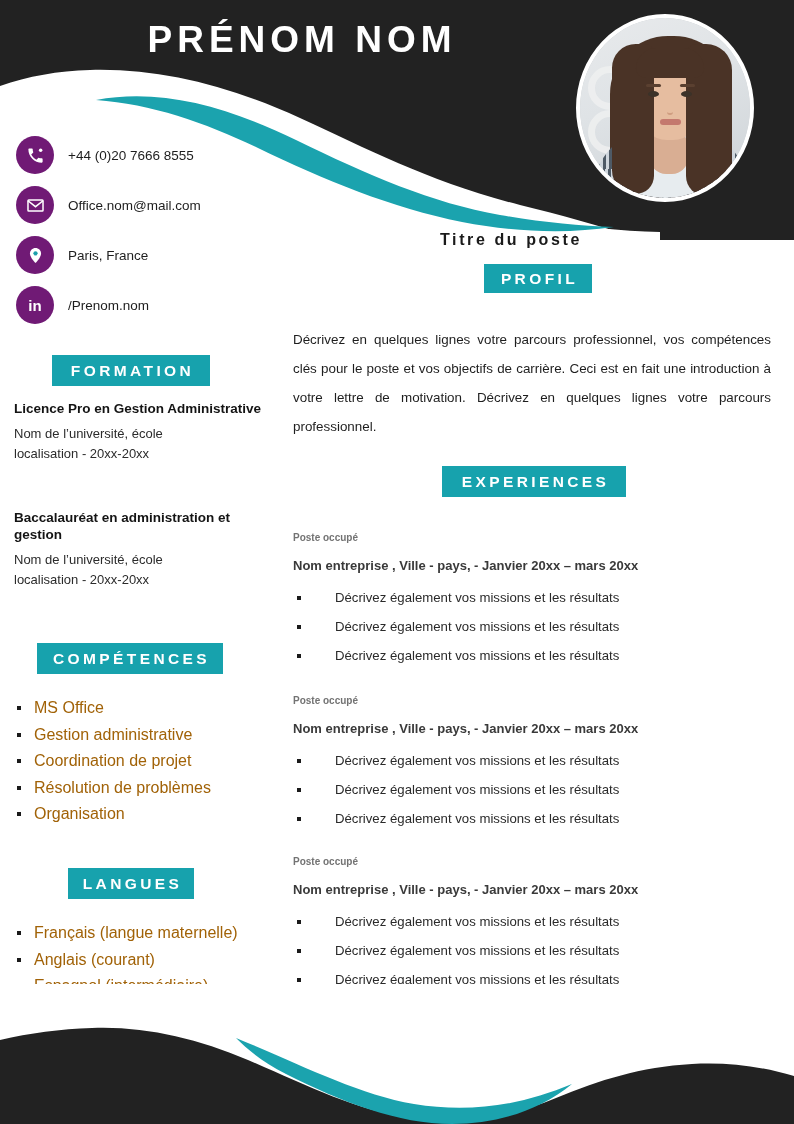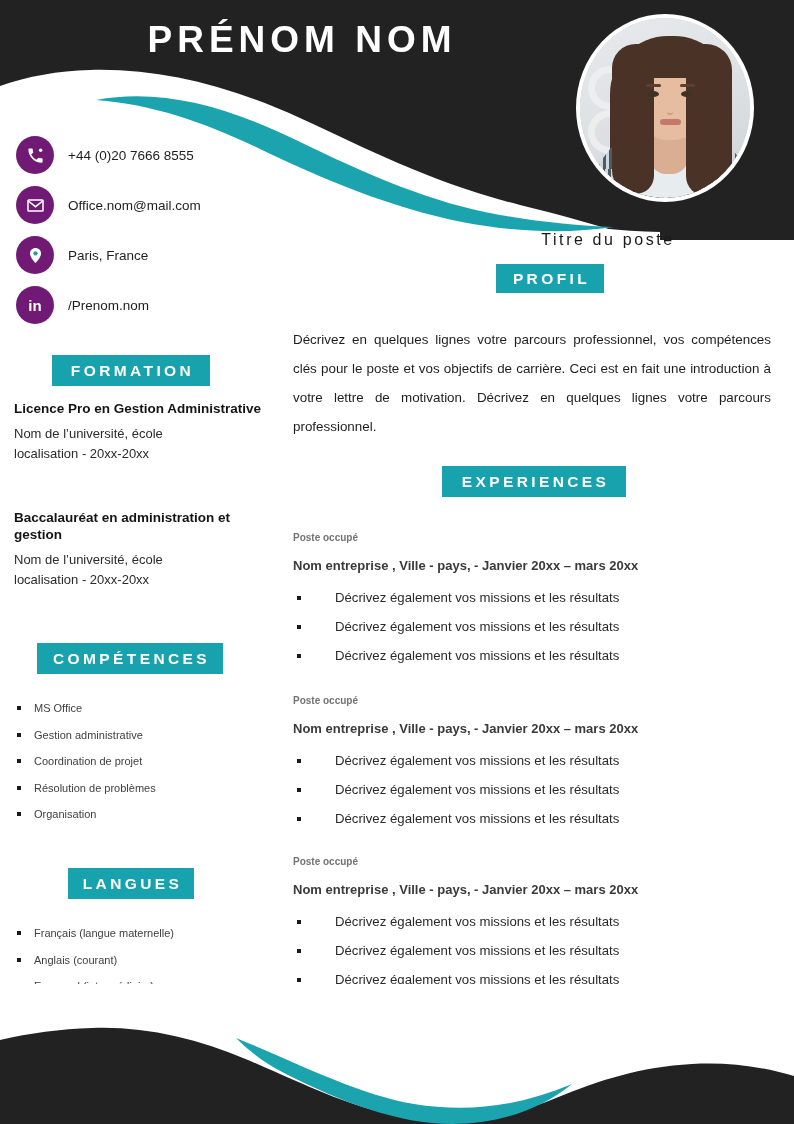"Titre du poste" .job-title { font-weight: normal -> bold; text-align: center -> left }
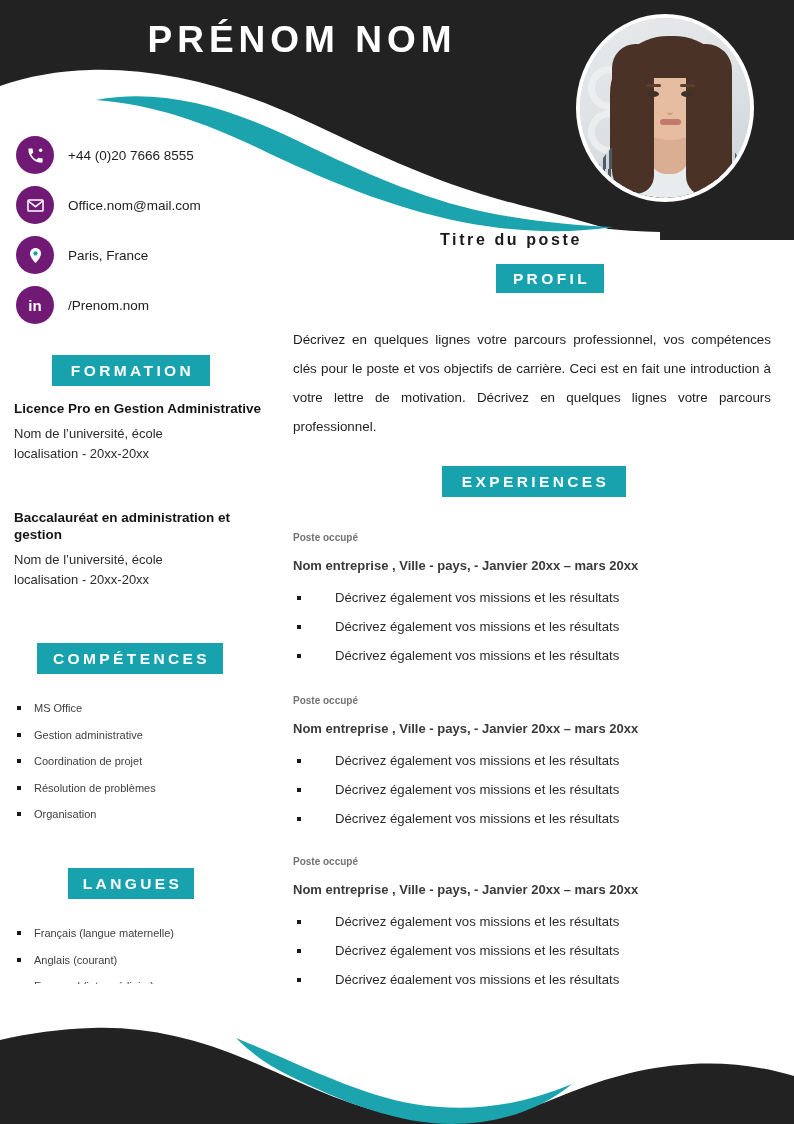"PROFIL" #badge-profil { left: 496px -> 484px }
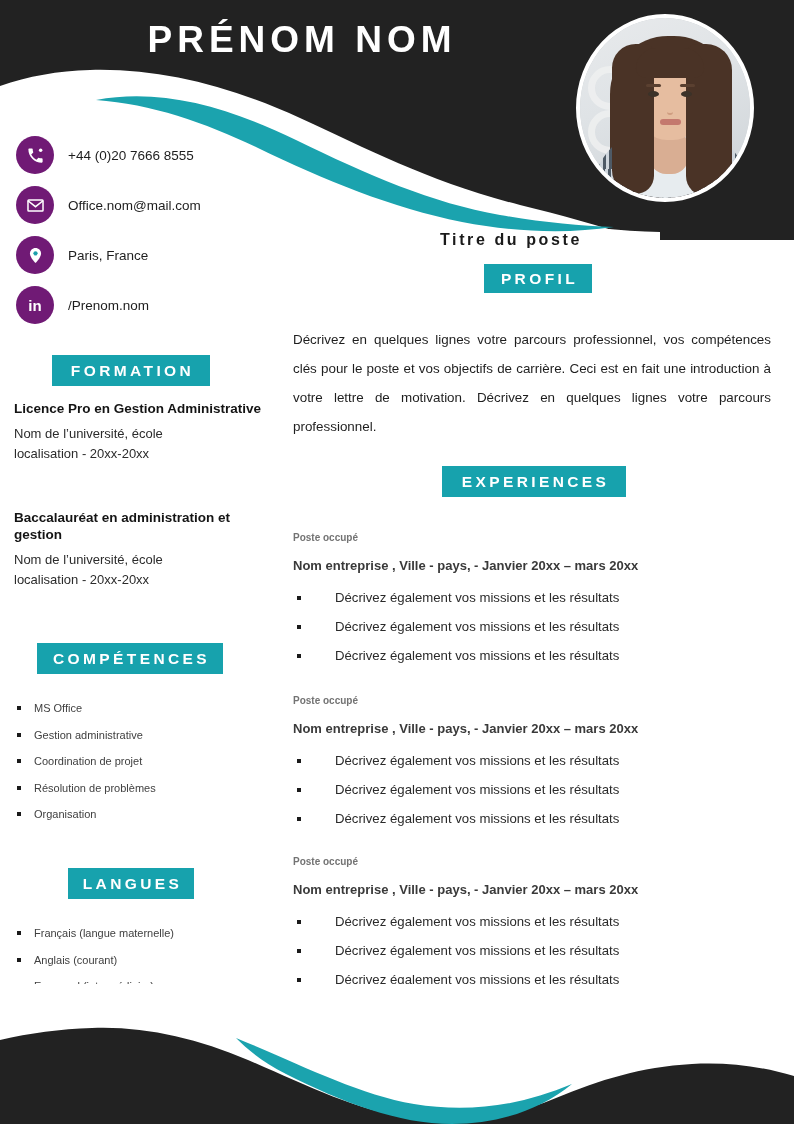"MS Office" .sq-item { color: #404040 -> #a16207; font-size: 11px -> 16px }
